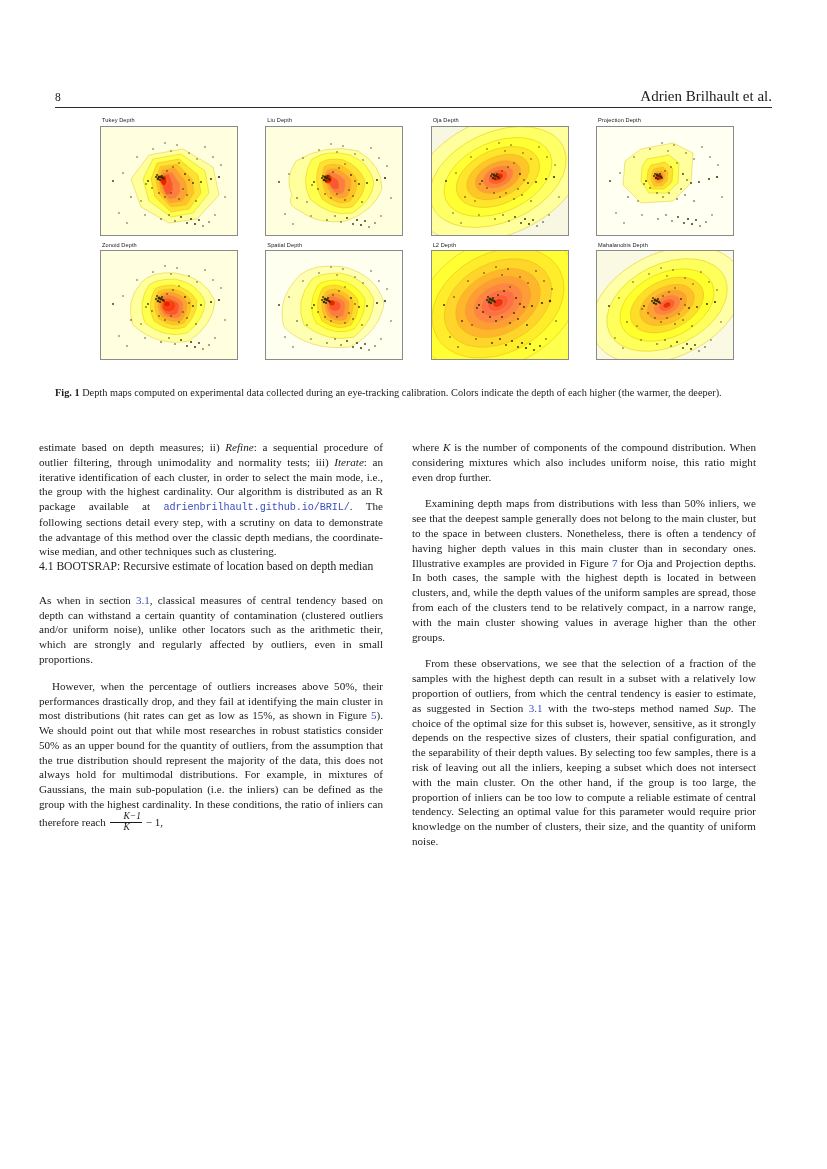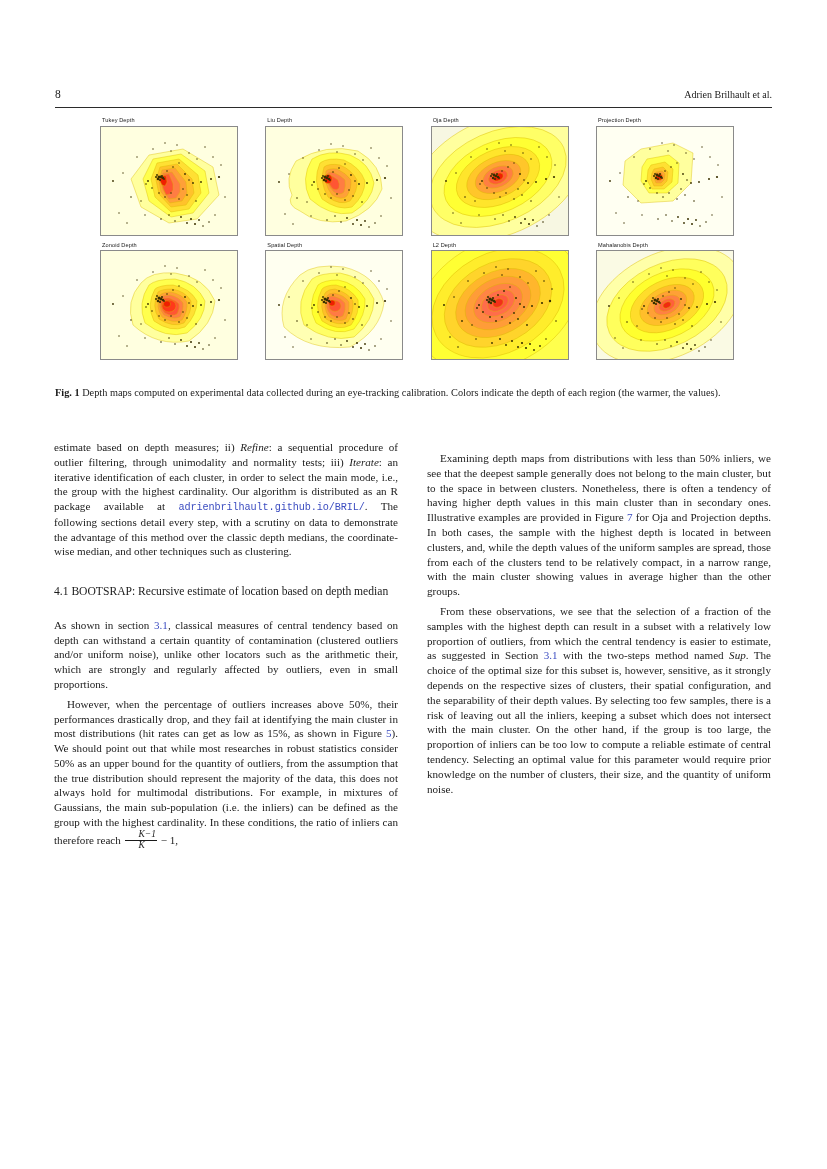"Adrien Brilhault et al." .runhead .authors { font-size: 10px -> 15px }
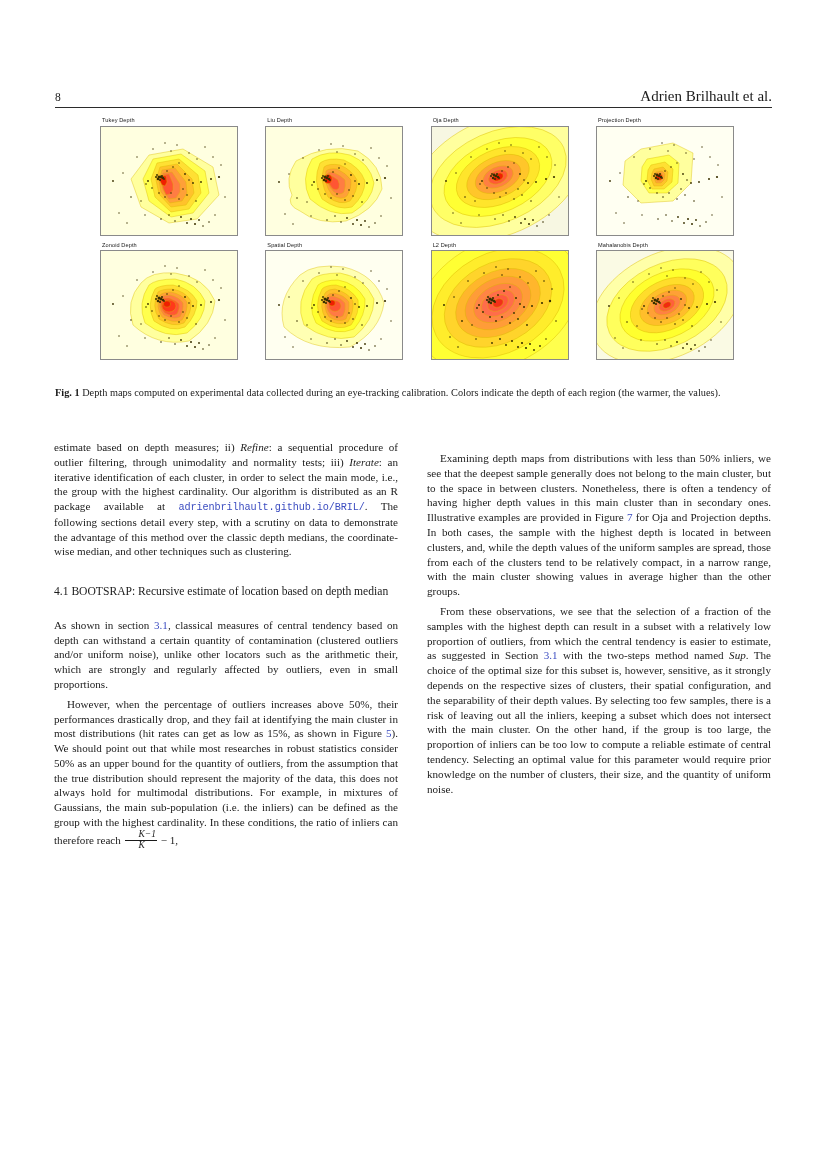"Depth maps computed on experimental" span { text: region (the warmer, the values -> higher (the warmer, the deeper }
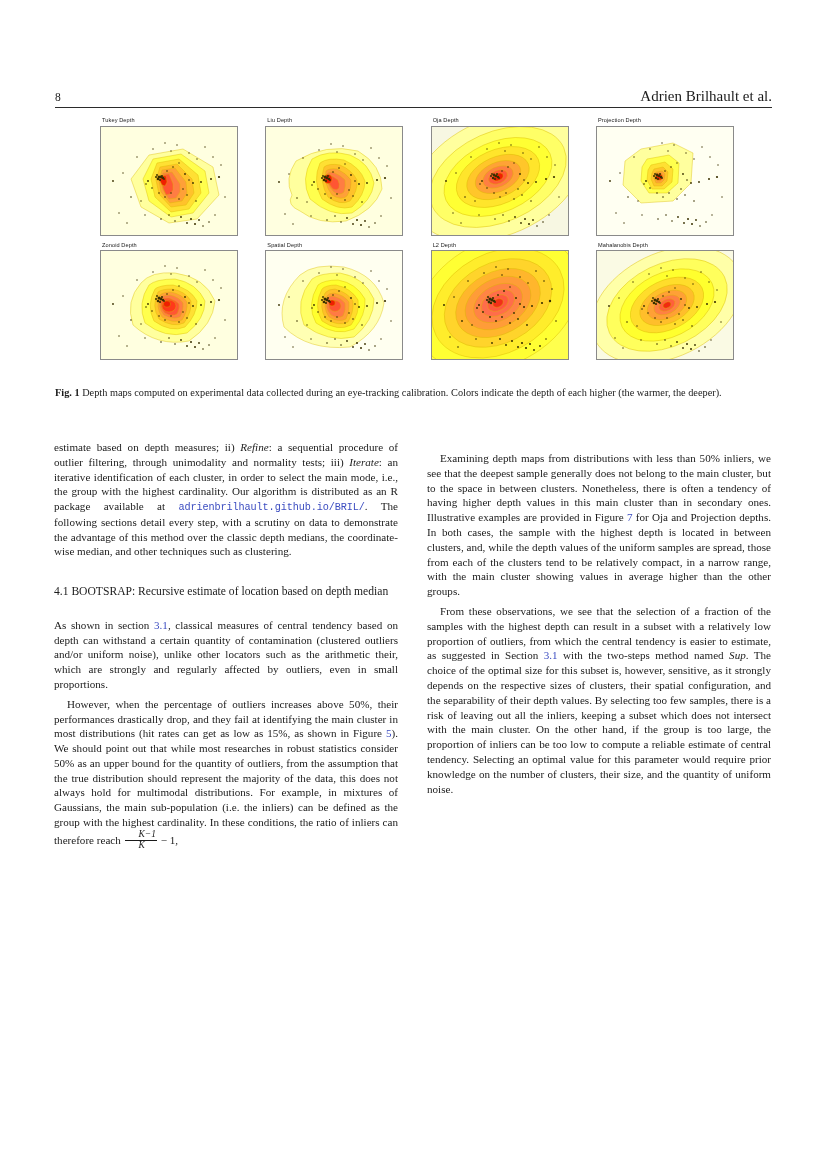"estimate based on depth measures;" .cols { left: 54px -> 39px }
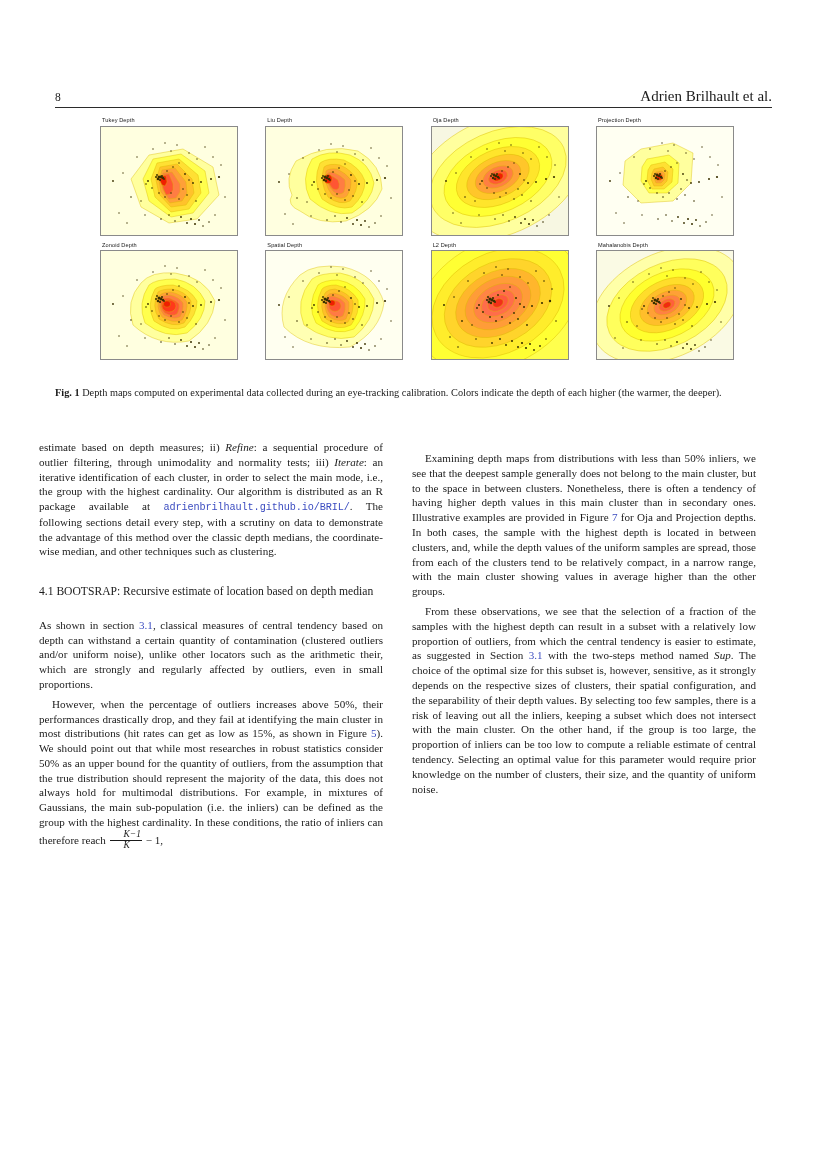"where K is the number" p.body { html: none -> <p><span>where </span><i>K</i><span> is the number of components of the compound distribution. When considering mixtures which also includes uniform noise, this ratio might even drop further.</span></p> }
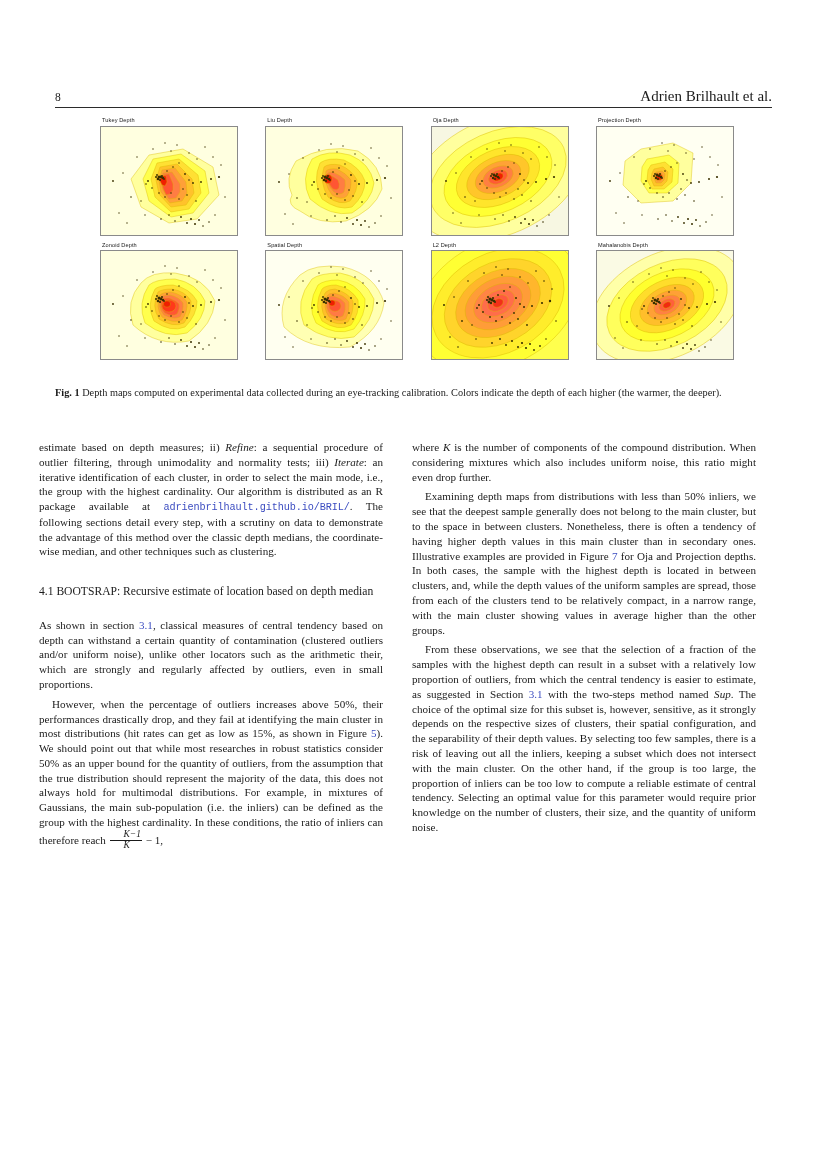"Examining depth maps from distributions" p.body + p.body { margin-top: 5px -> 12px }
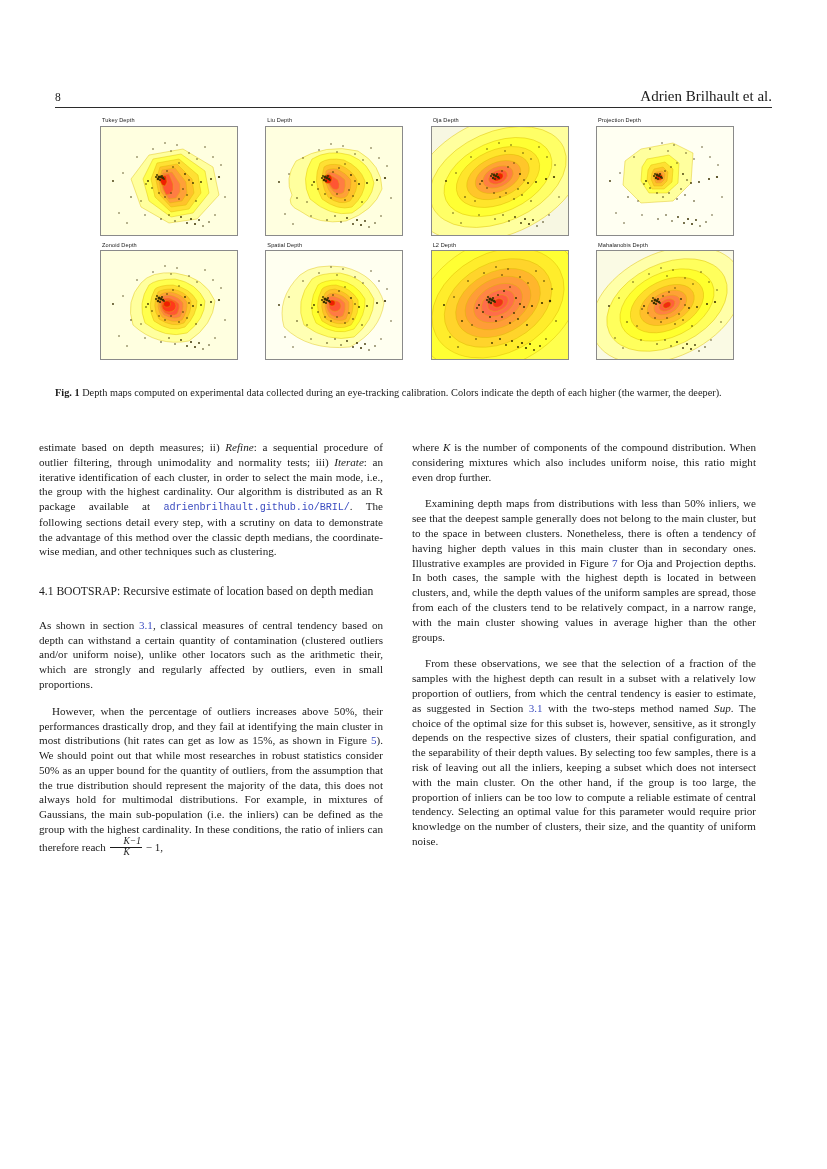"4.1 BOOTSRAP: Recursive estimate of" .sec-head-wrap { margin-top: 25px -> none }
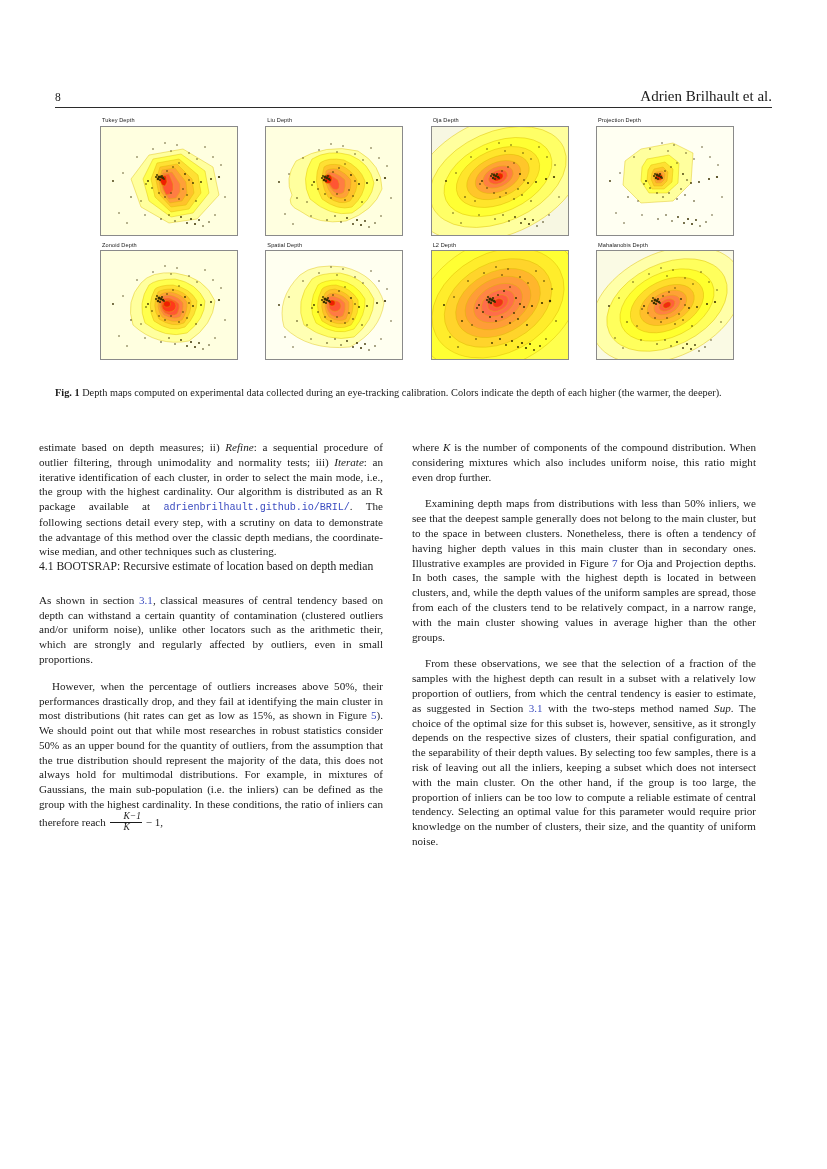"As shown in section" span { text: shown -> when }
